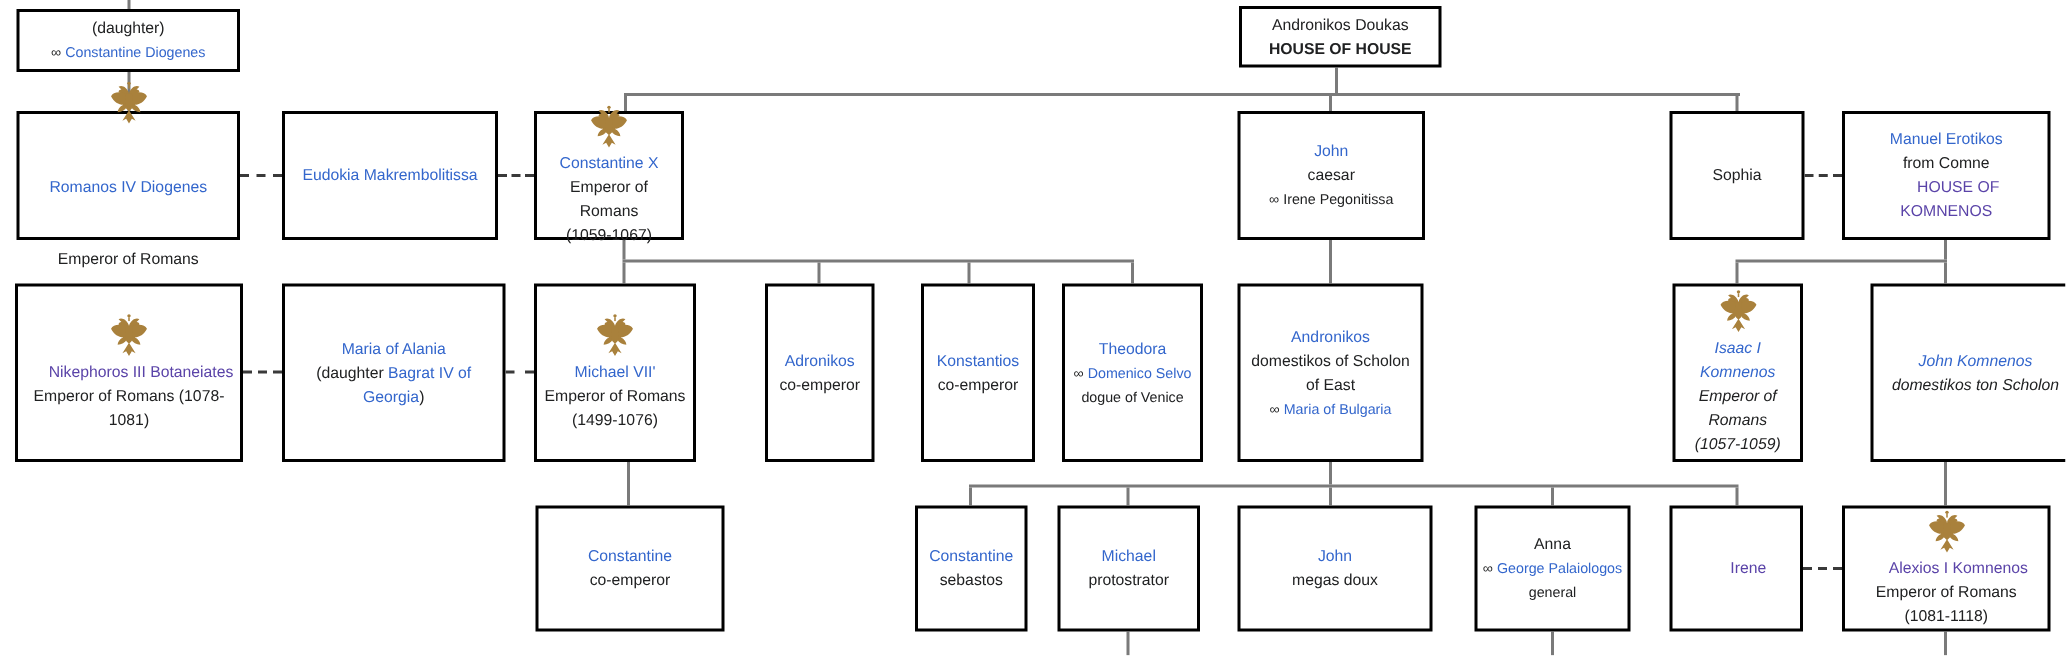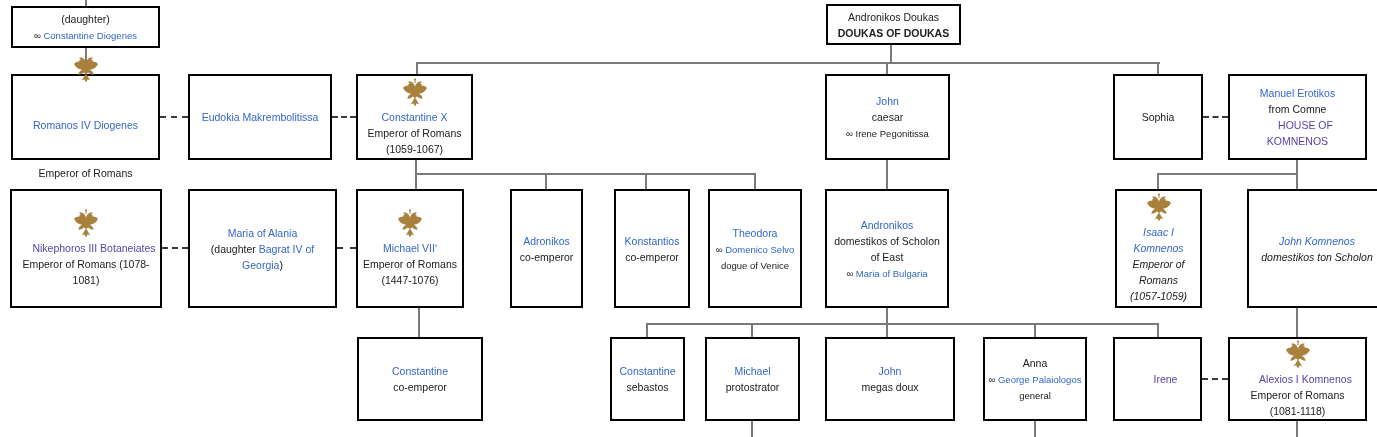"DOUKAS OF DOUKAS" span.seg-t { text: DOUKAS OF DOUKAS -> HOUSE OF HOUSE }
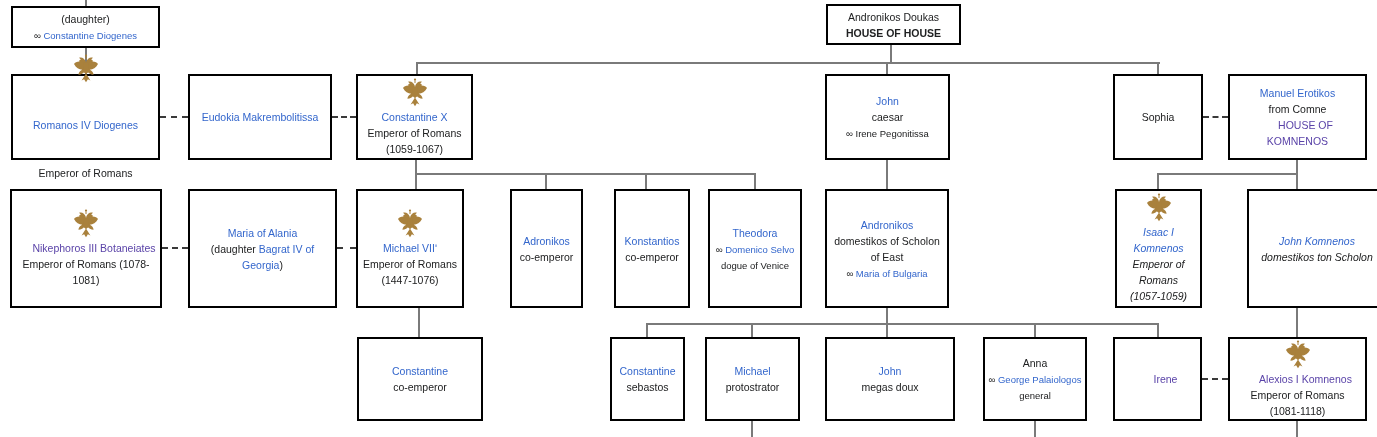"Constantine X" div.person-box { width: 117px -> 100px }
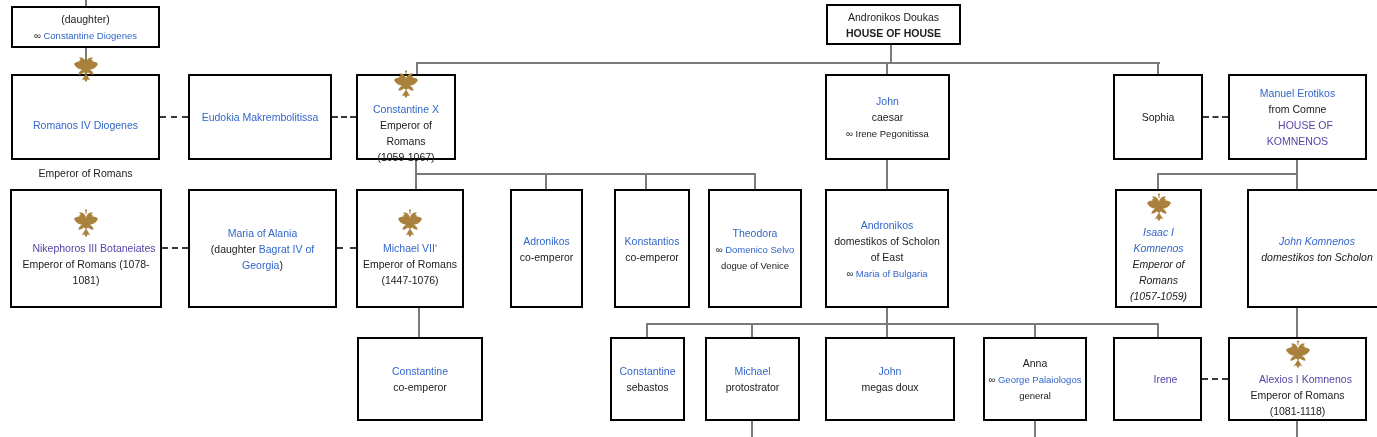"(1447-1076)" span.seg-t { text: 1447-1076 -> 1499-1076 }
